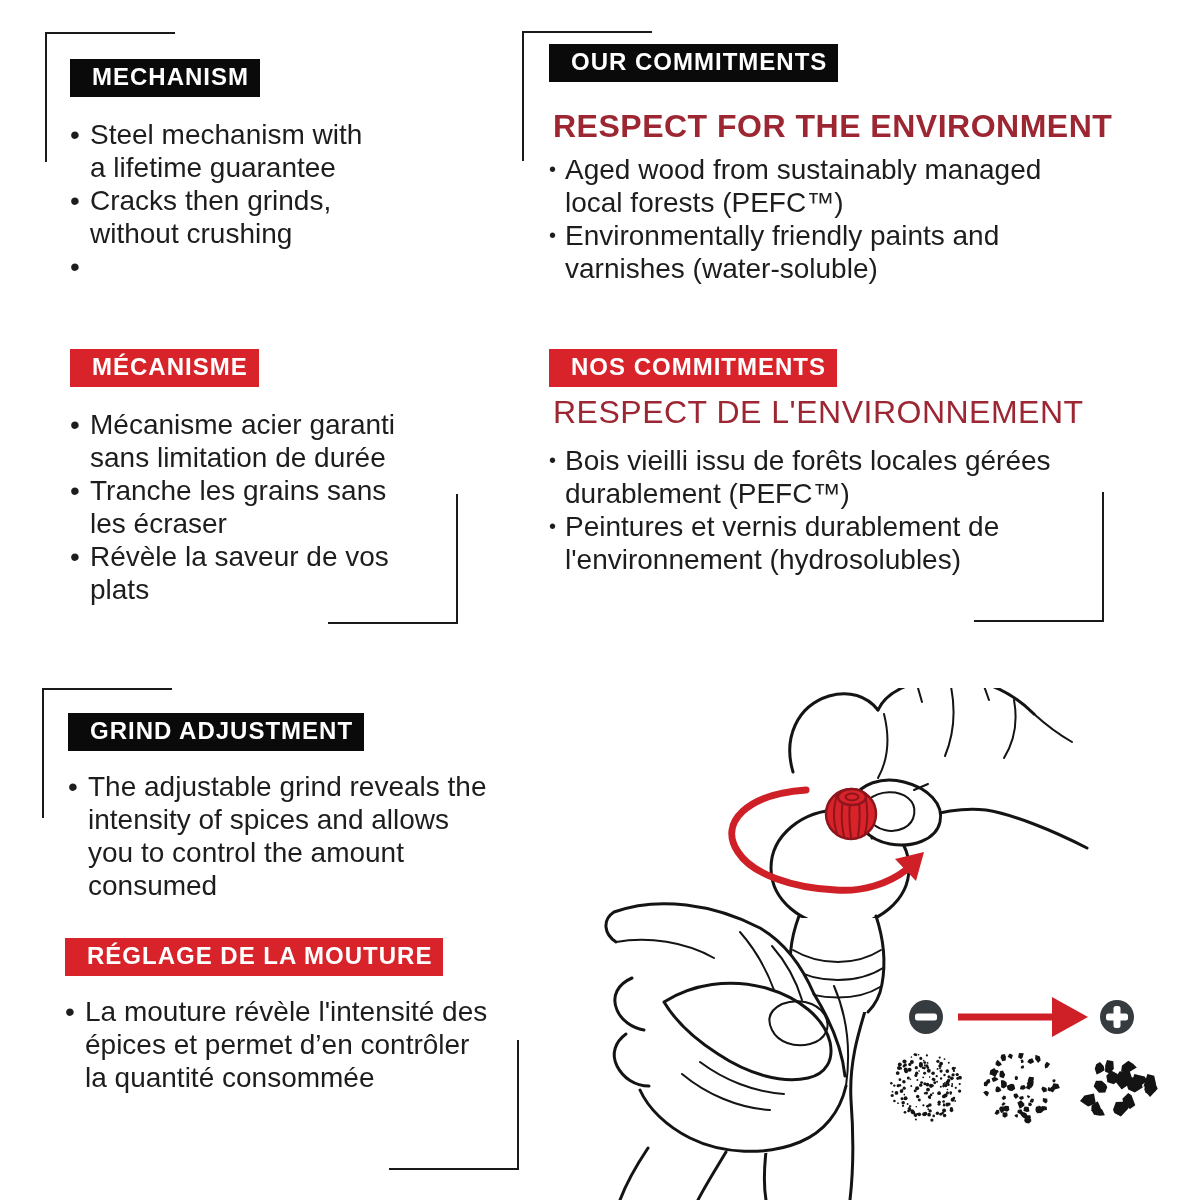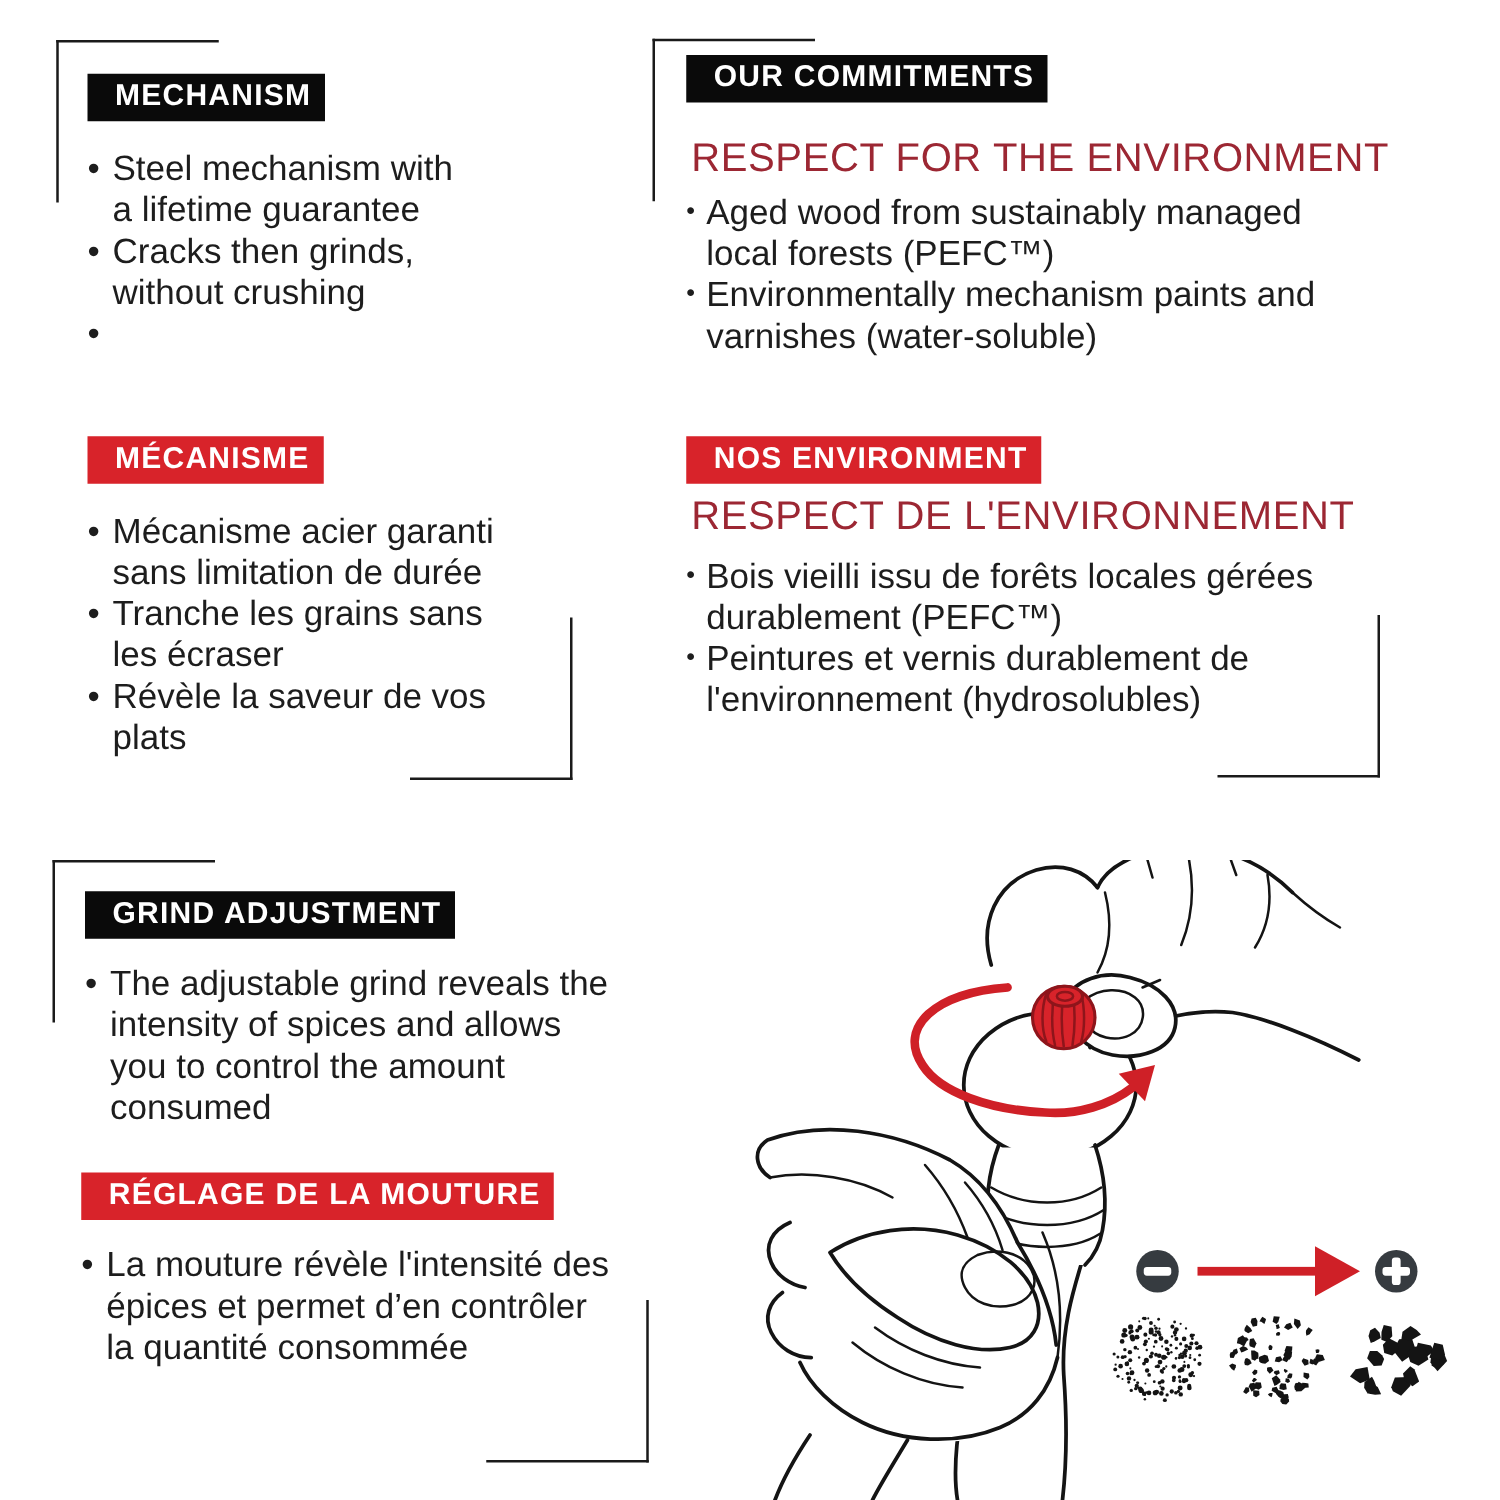"RESPECT FOR THE ENVIRONMENT" div.sub { font-weight: none -> bold }
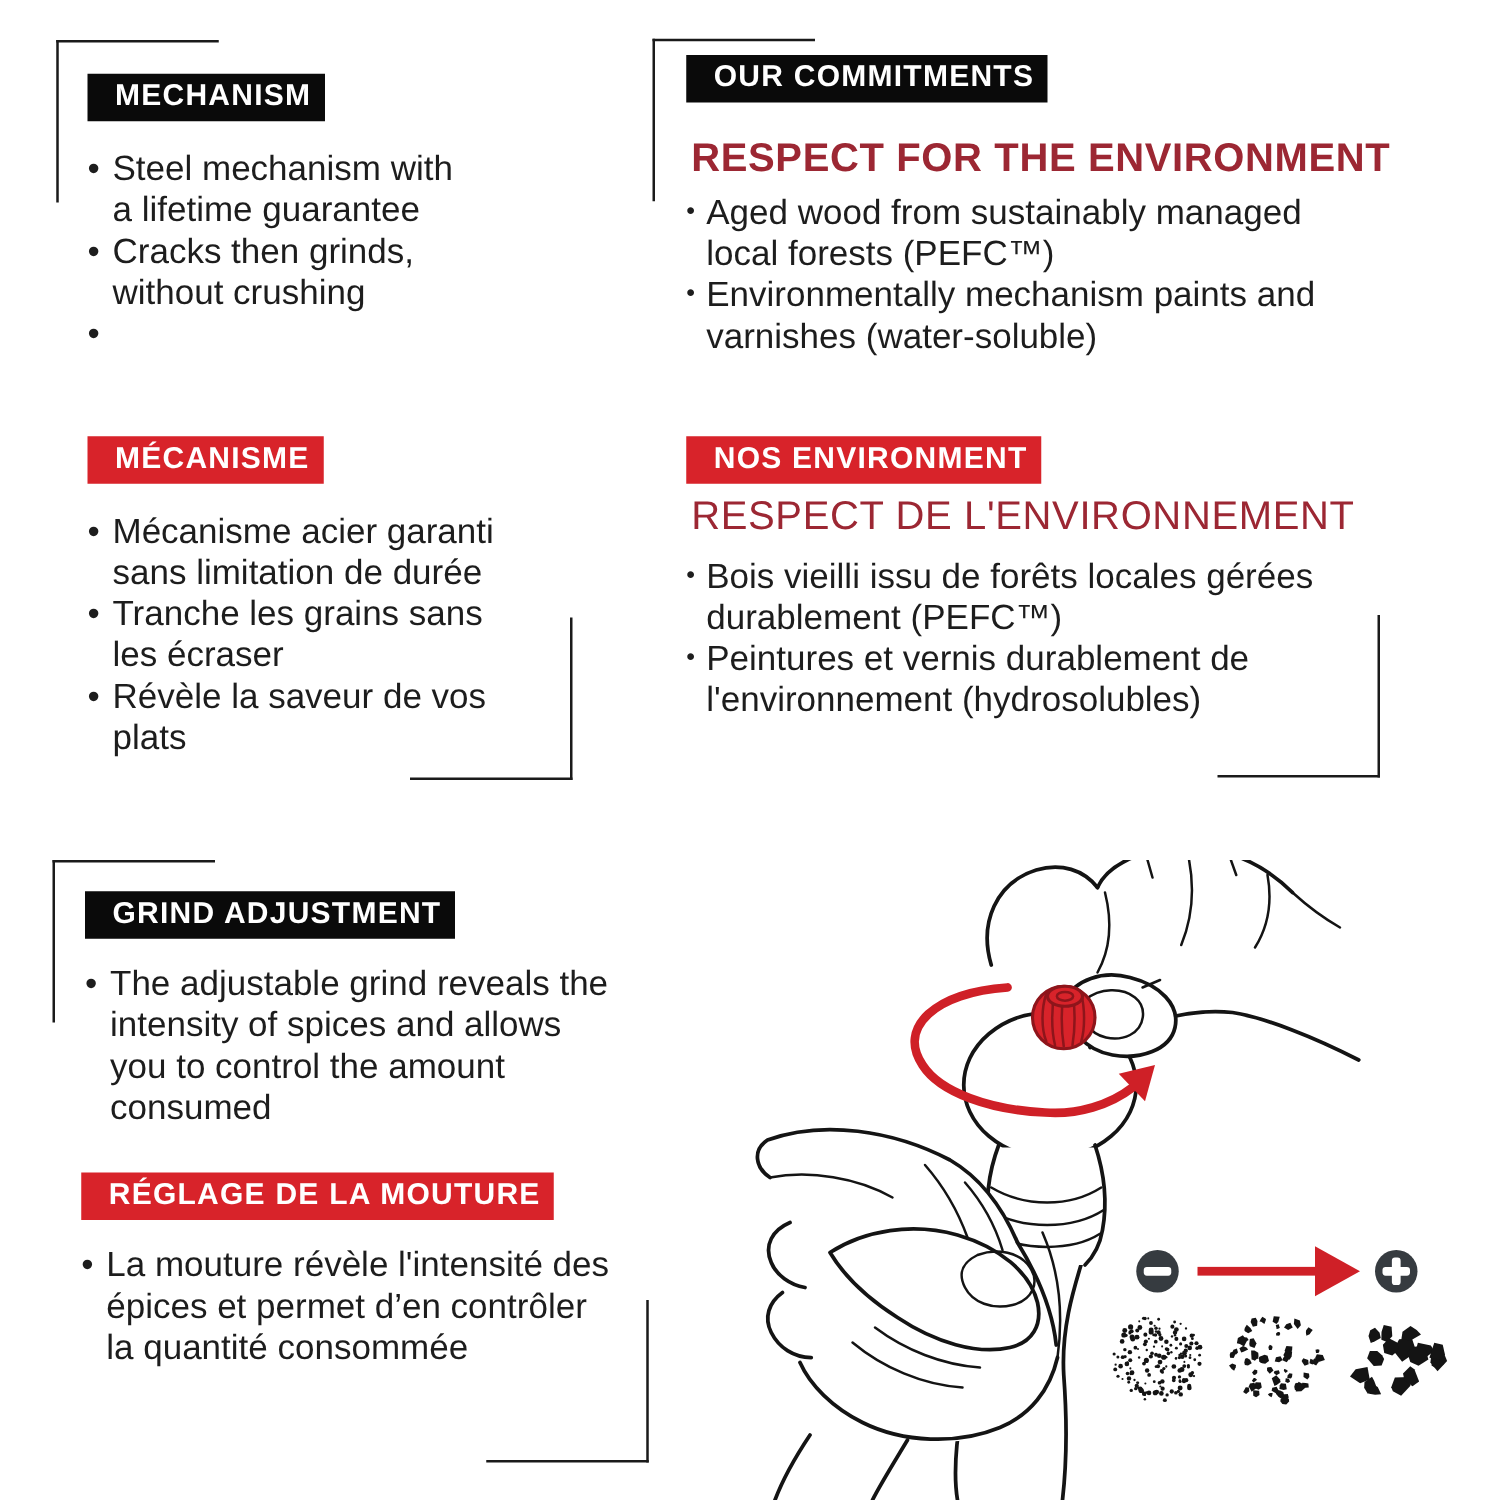"Environmentally mechanism paints and" span.txt { text: mechanism -> friendly }
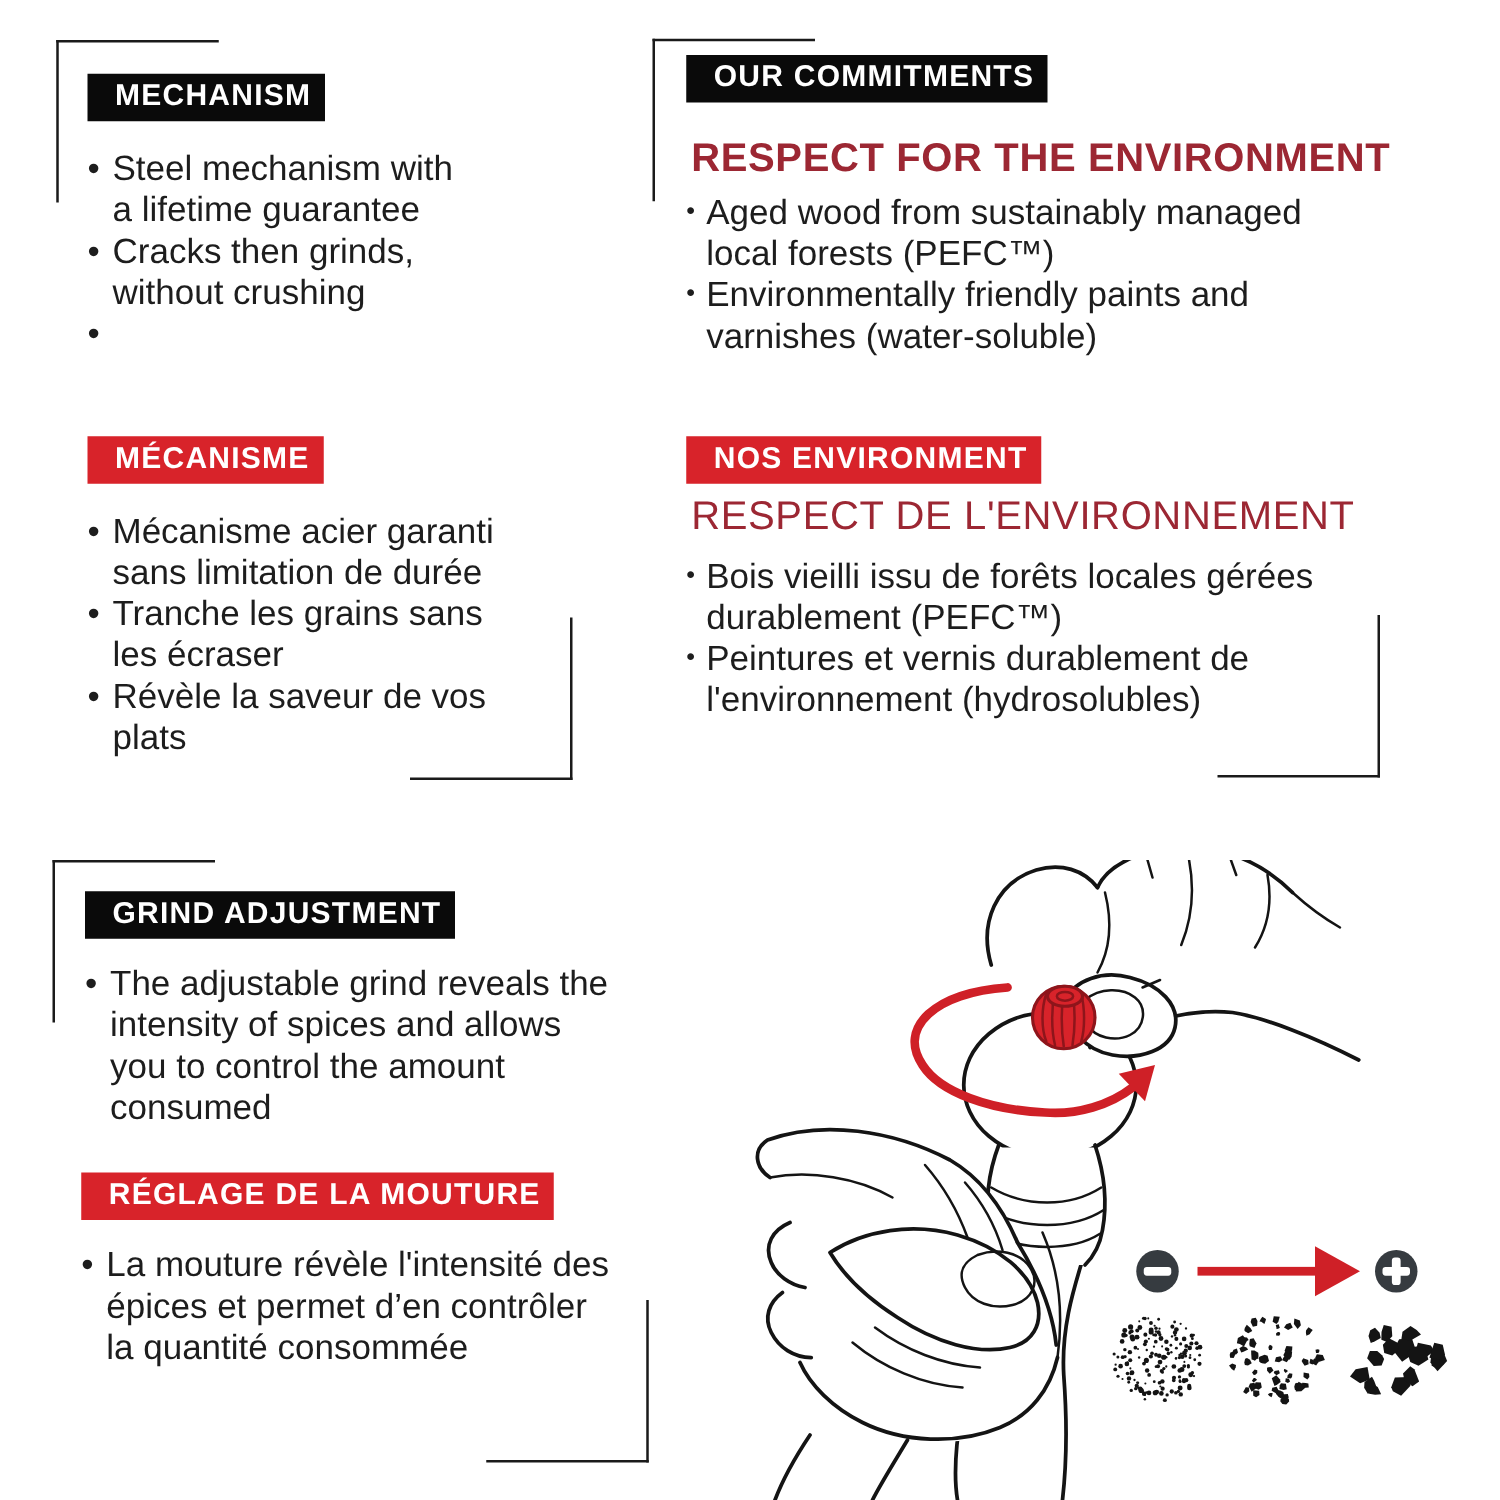"NOS ENVIRONMENT" span.hdr { text: ENVIRONMENT -> COMMITMENTS }
